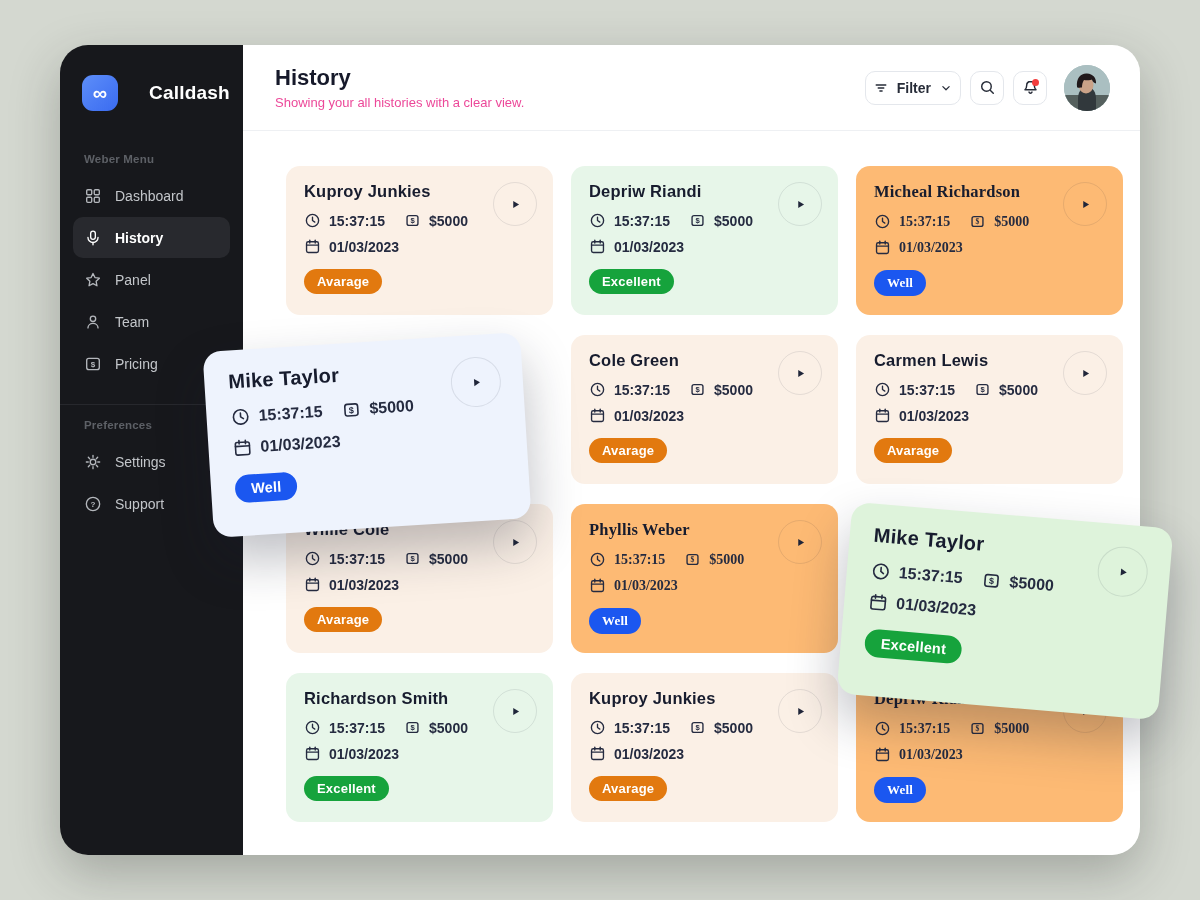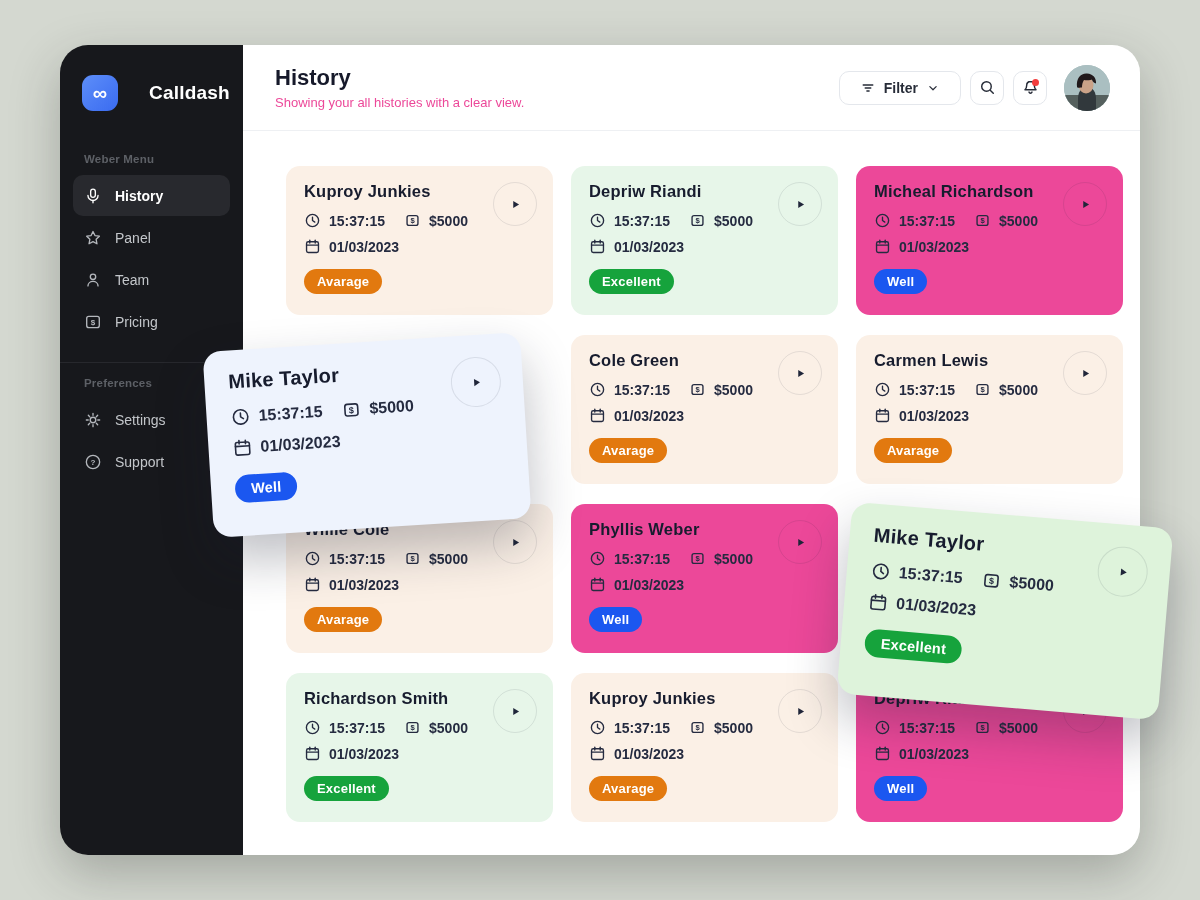"Filter" .btn-chip { padding: 0 20px -> 0 7px }
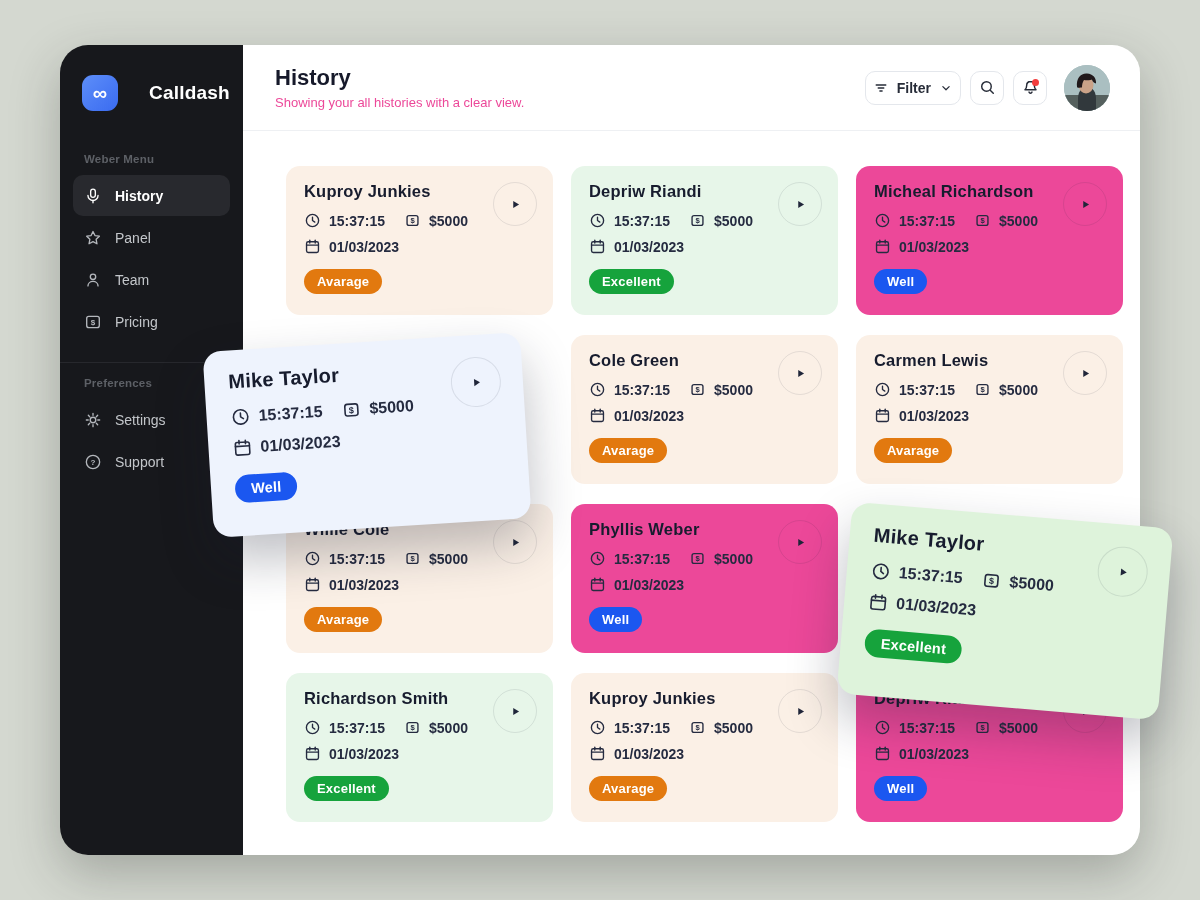"Dashboard" div.nav-item { html: none -> <div> <span> <svg> <rect></rect> <rect></rect> <rect></rect> <rect></rect> </svg> </span> <span>Dashboard</span> </div> }
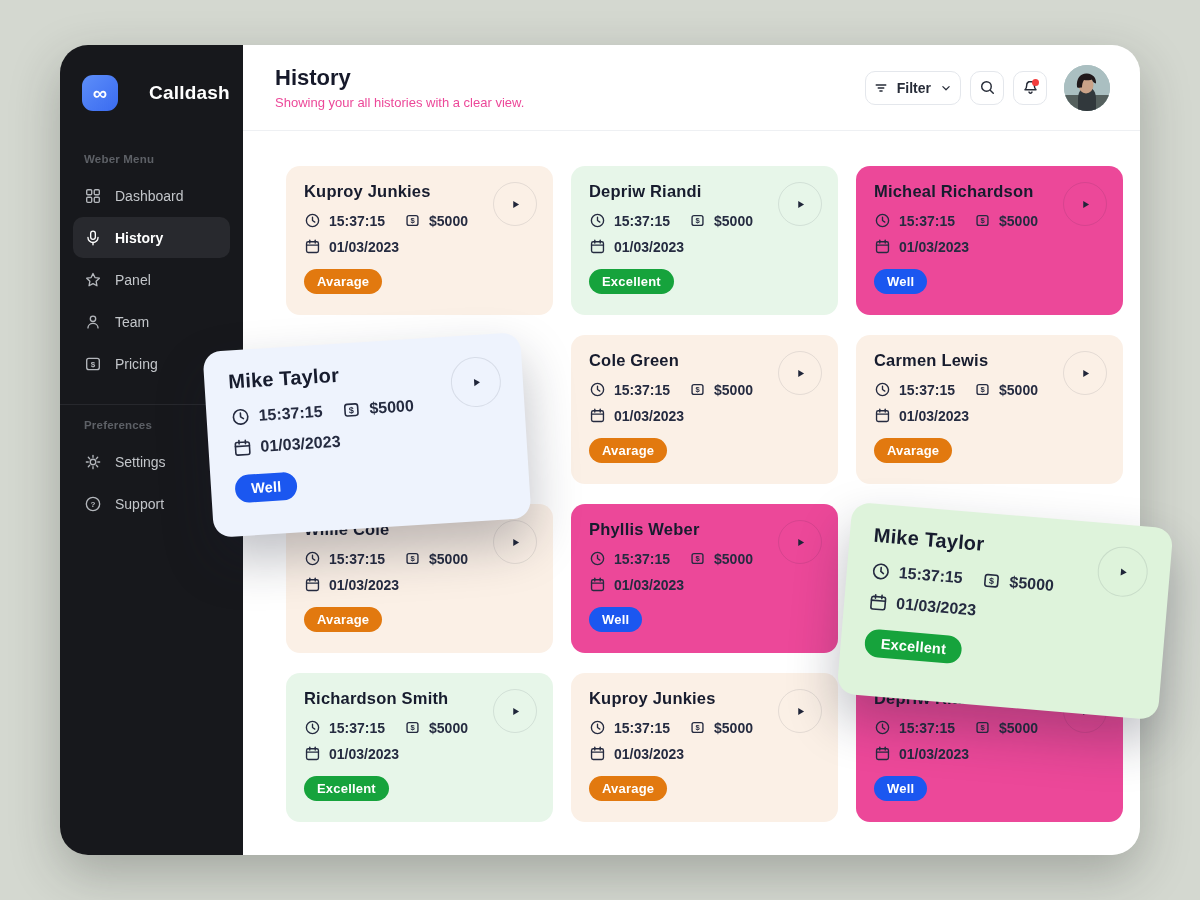"Micheal Richardson" .card.tone-blue { background: #ec4899 -> #fdba74; font-family: none -> Liberation Serif, serif }
